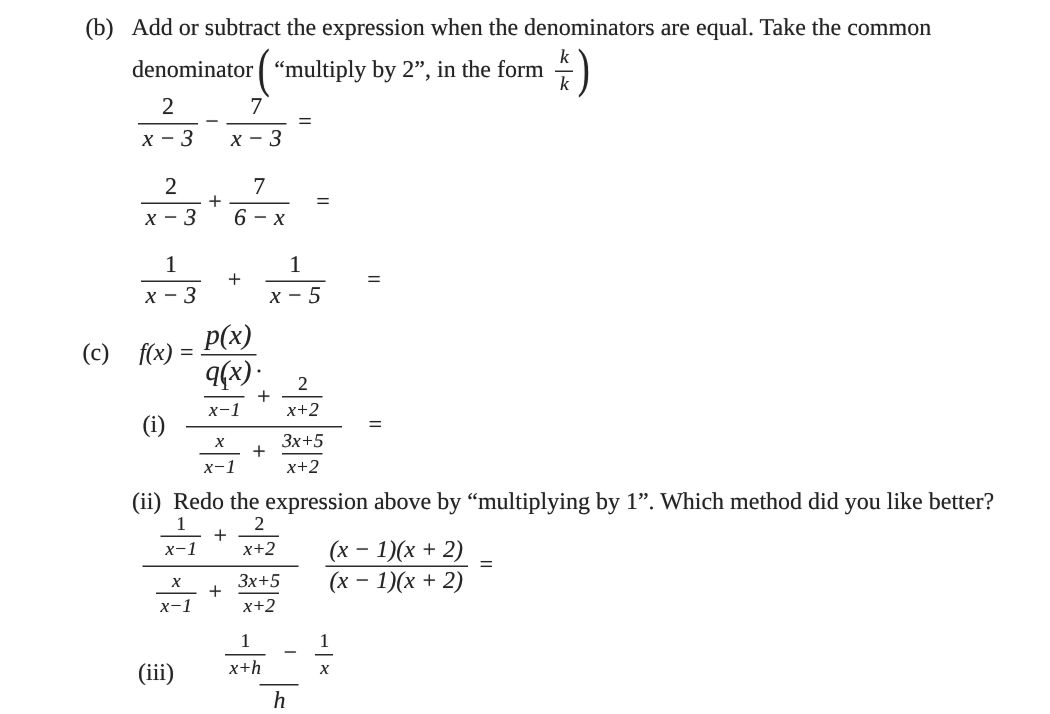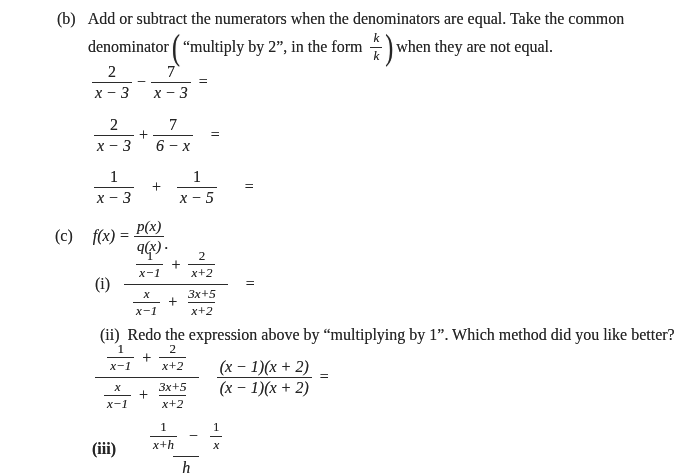"Add or subtract the numerators" span { text: numerators -> expression }
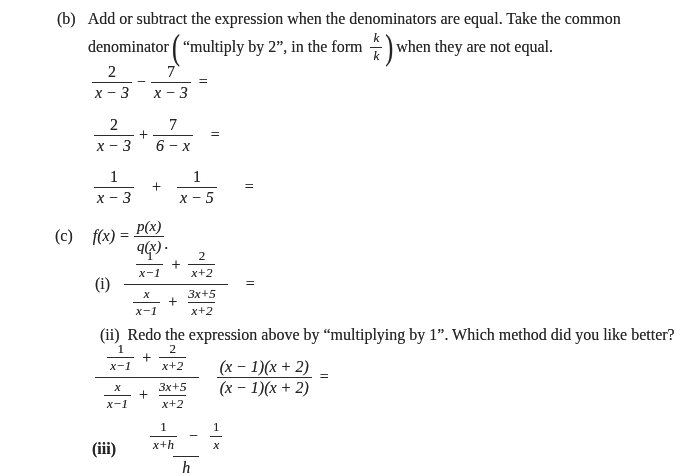"when they are not equal." span { html: <span>when they are not equal.</span> -> none }
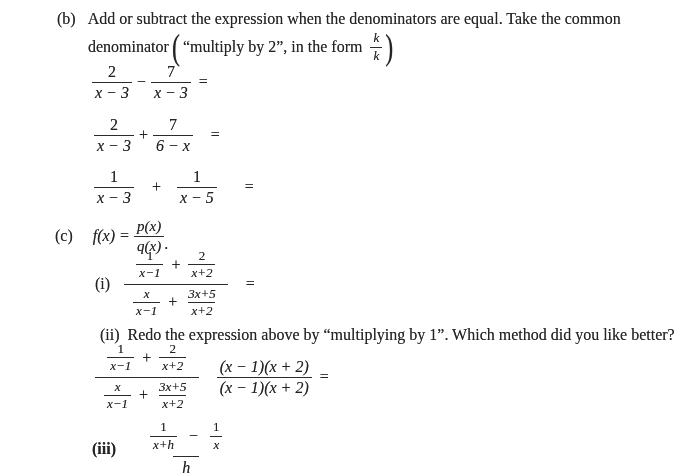"p(x)" span.frac { font-size: 15px -> 19px }
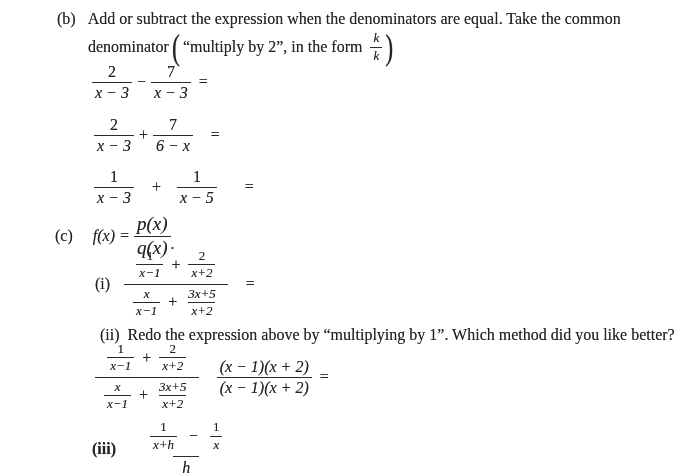"(ii)" #r-ii-t { left: 100px -> 88px }
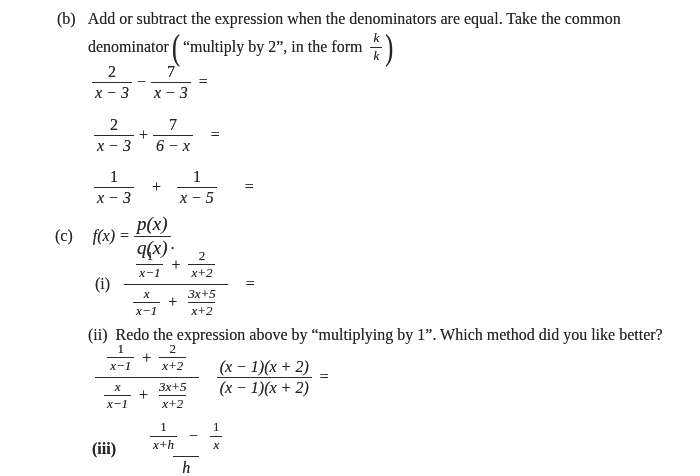"(iii)" #r-iii .label { font-weight: bold -> none }
